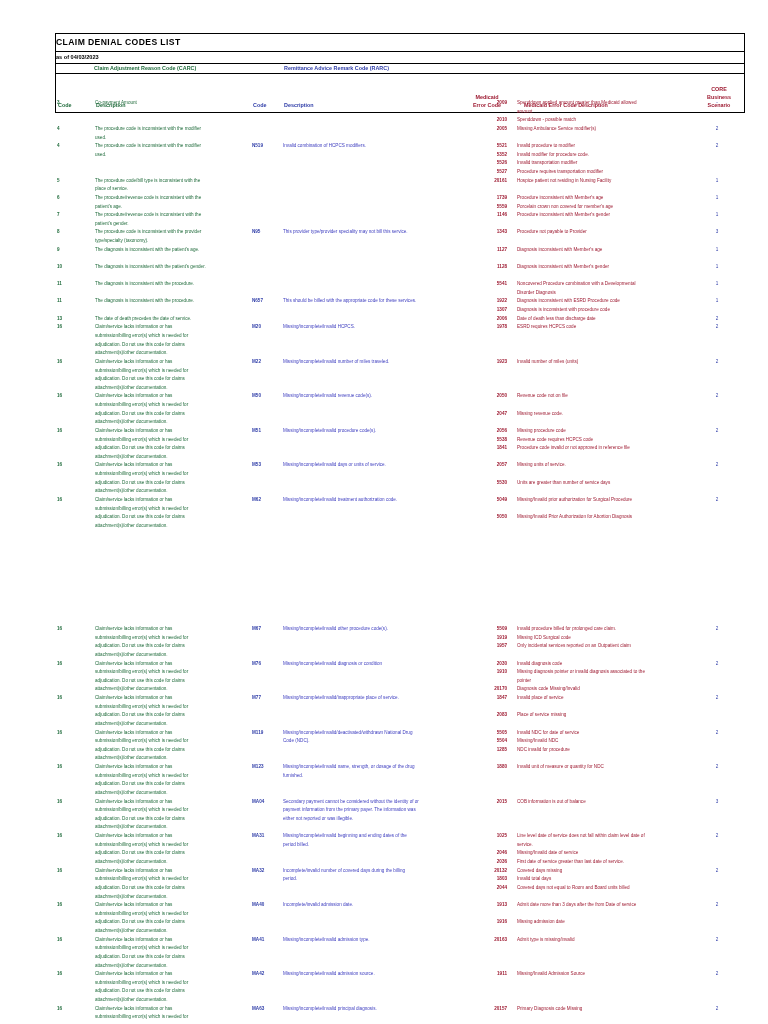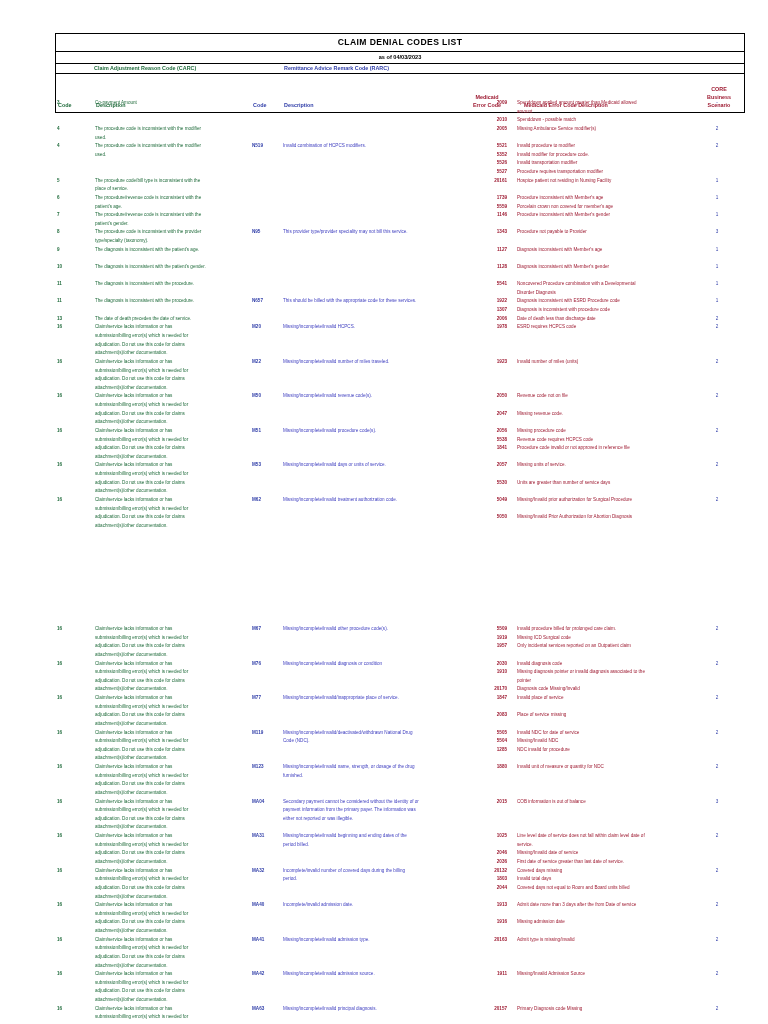"CLAIM DENIAL CODES LIST" .titlebox .row { text-align: center -> none }
